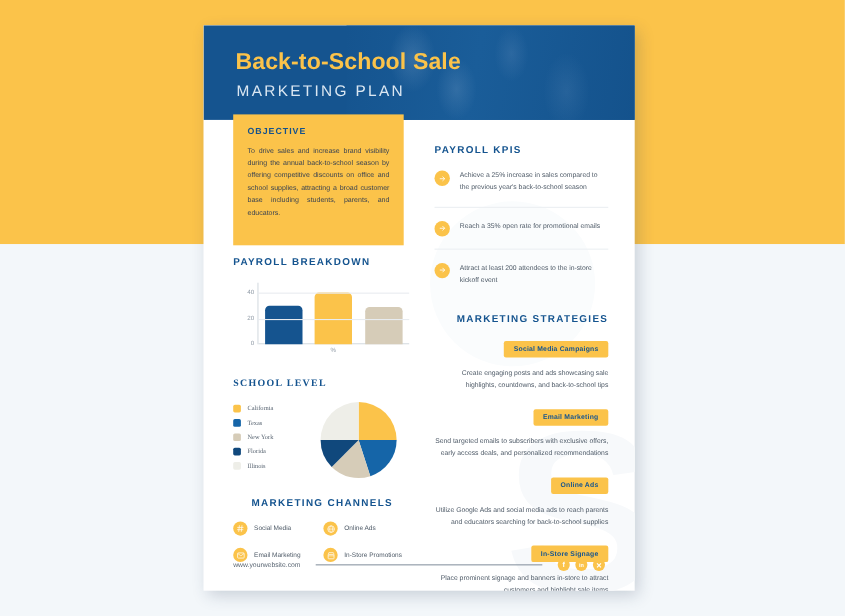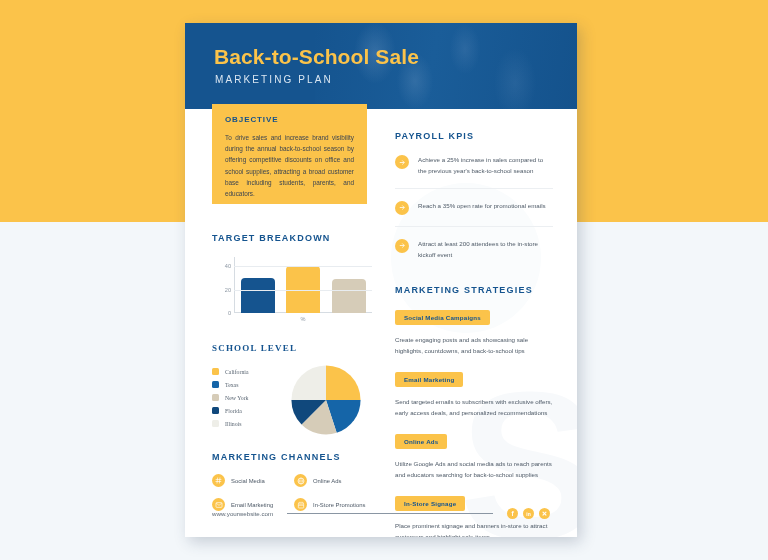"MARKETING PLAN" .header-sub { font-size: 10px -> 14px }
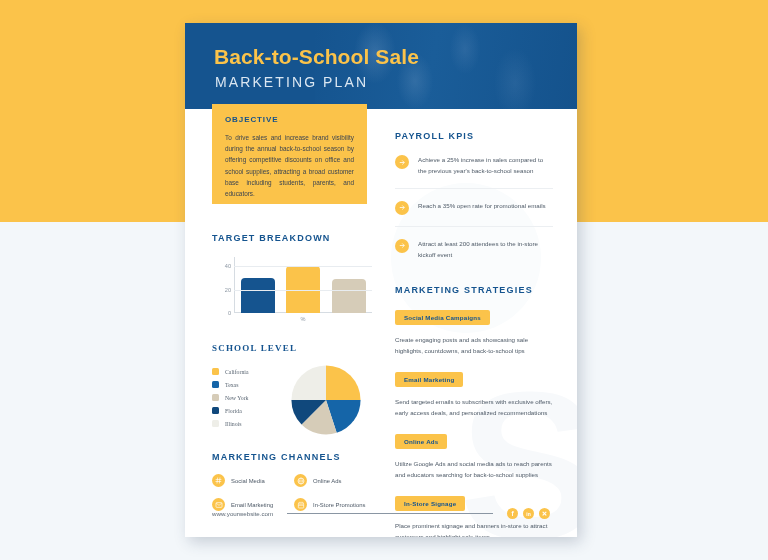"OBJECTIVE" .objective { padding: 11px 13px 5px 13px -> 11px 13px 24px 13px }
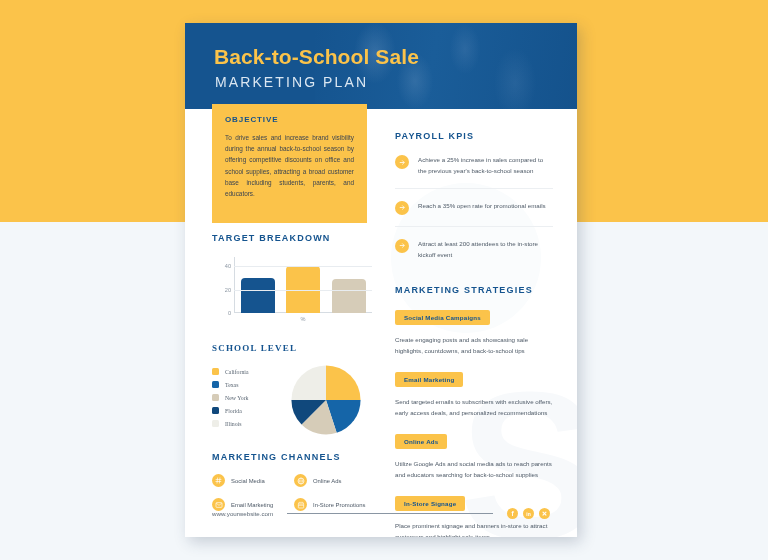"TARGET BREAKDOWN" div.sec-title { text: TARGET -> PAYROLL }
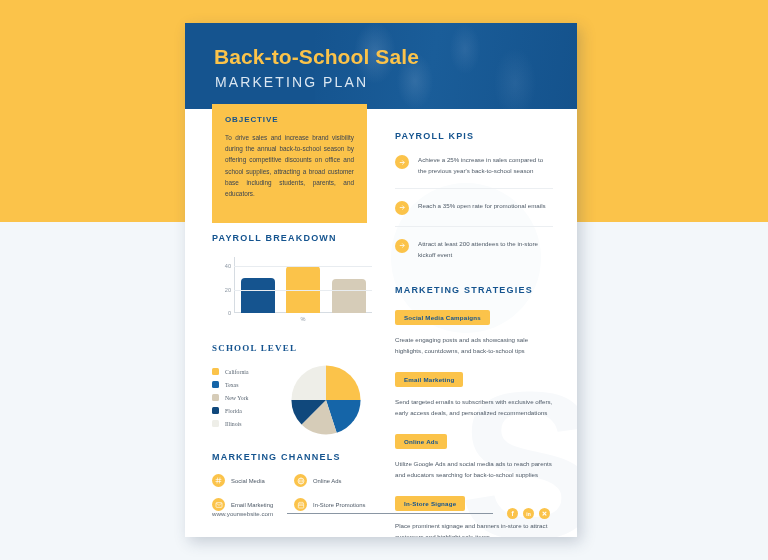"MARKETING STRATEGIES" .strategies { text-align: none -> right }
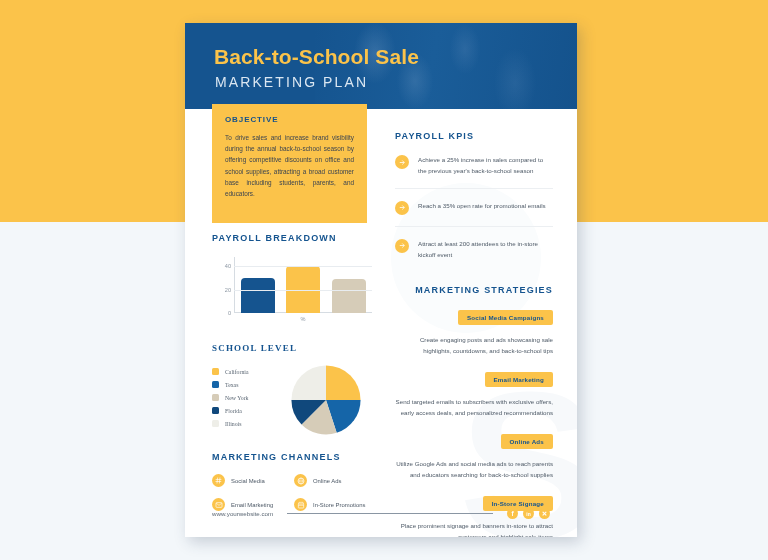"MARKETING CHANNELS" .channels { text-align: none -> center }
